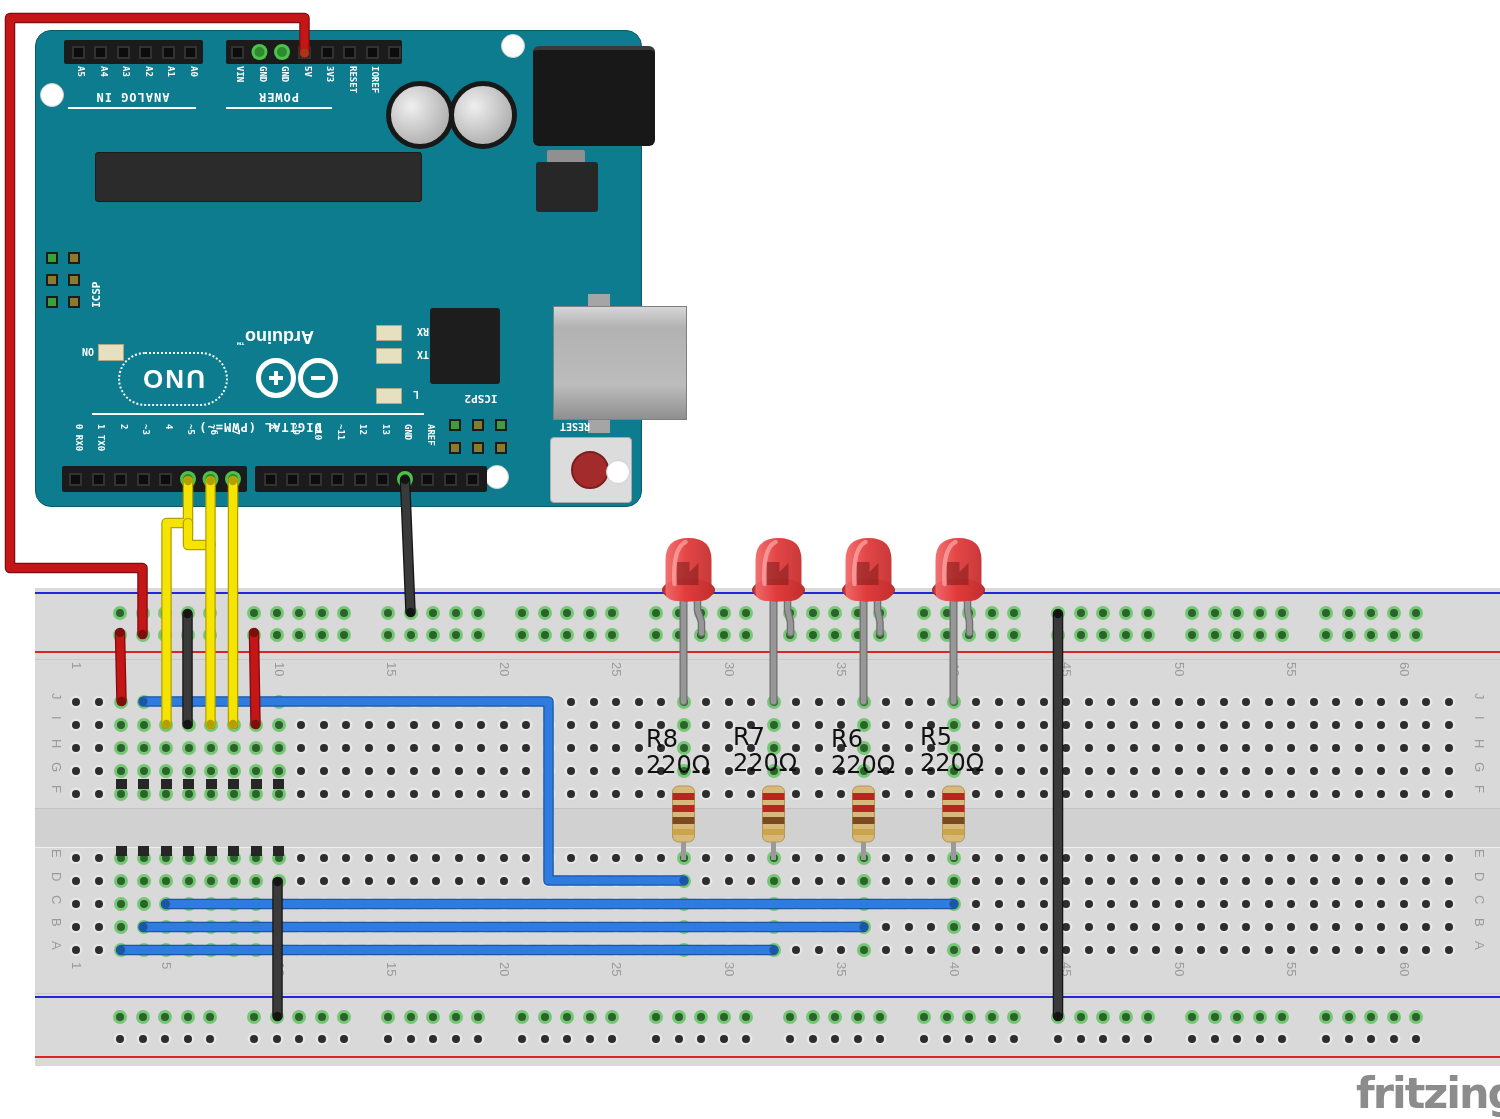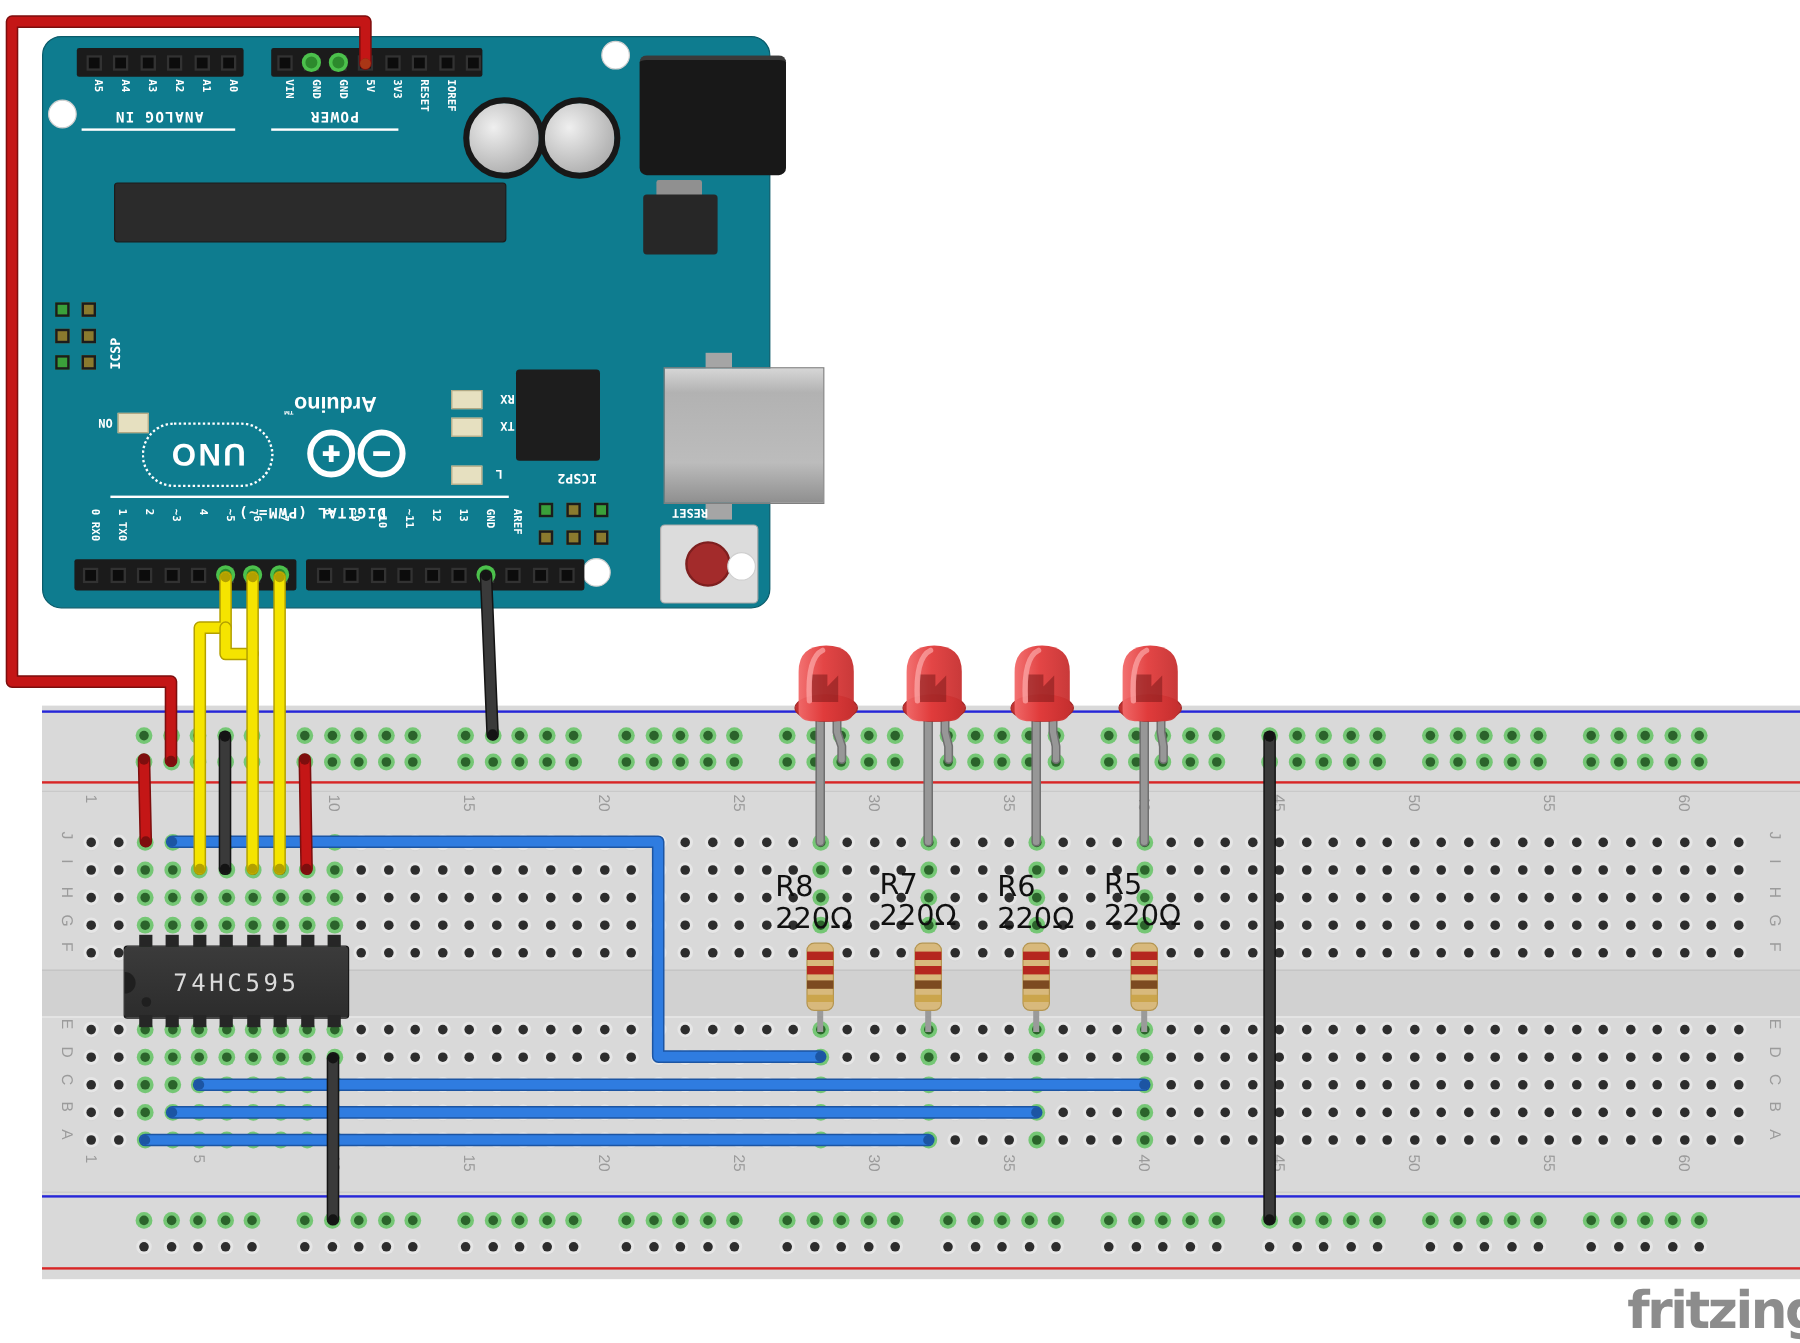"74HC595" div { html: <div> <div></div> <div></div> <div>74HC595</div> </div> -> none }
